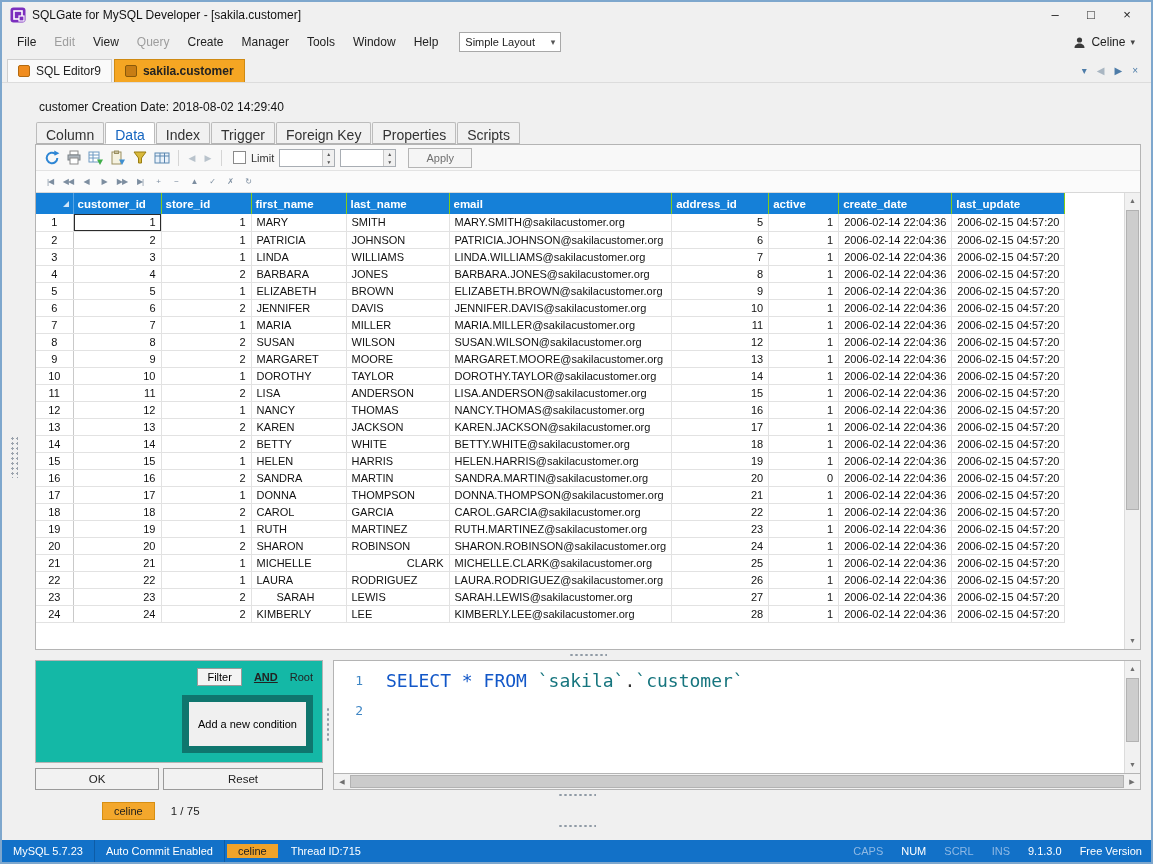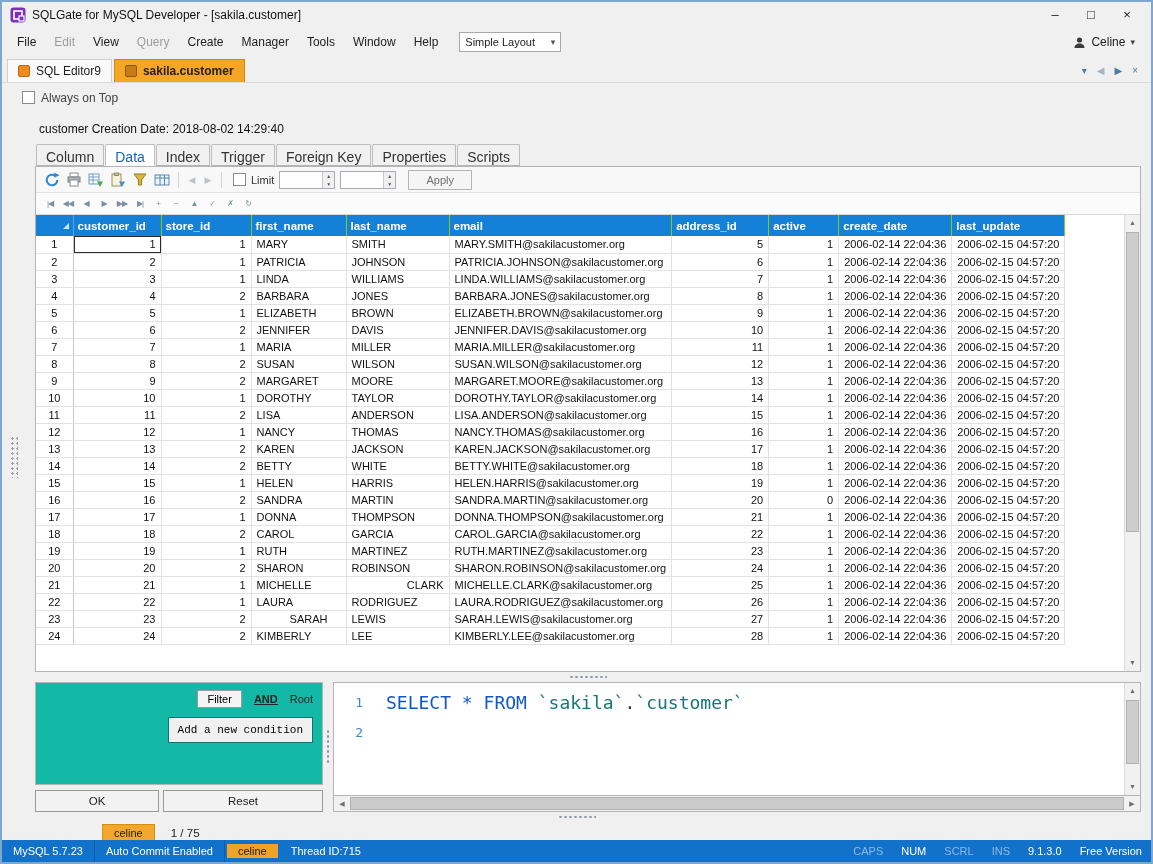"Always on Top" div.chkrow { html: <div> <span></span> <span>Always on Top</span> </div> -> none }
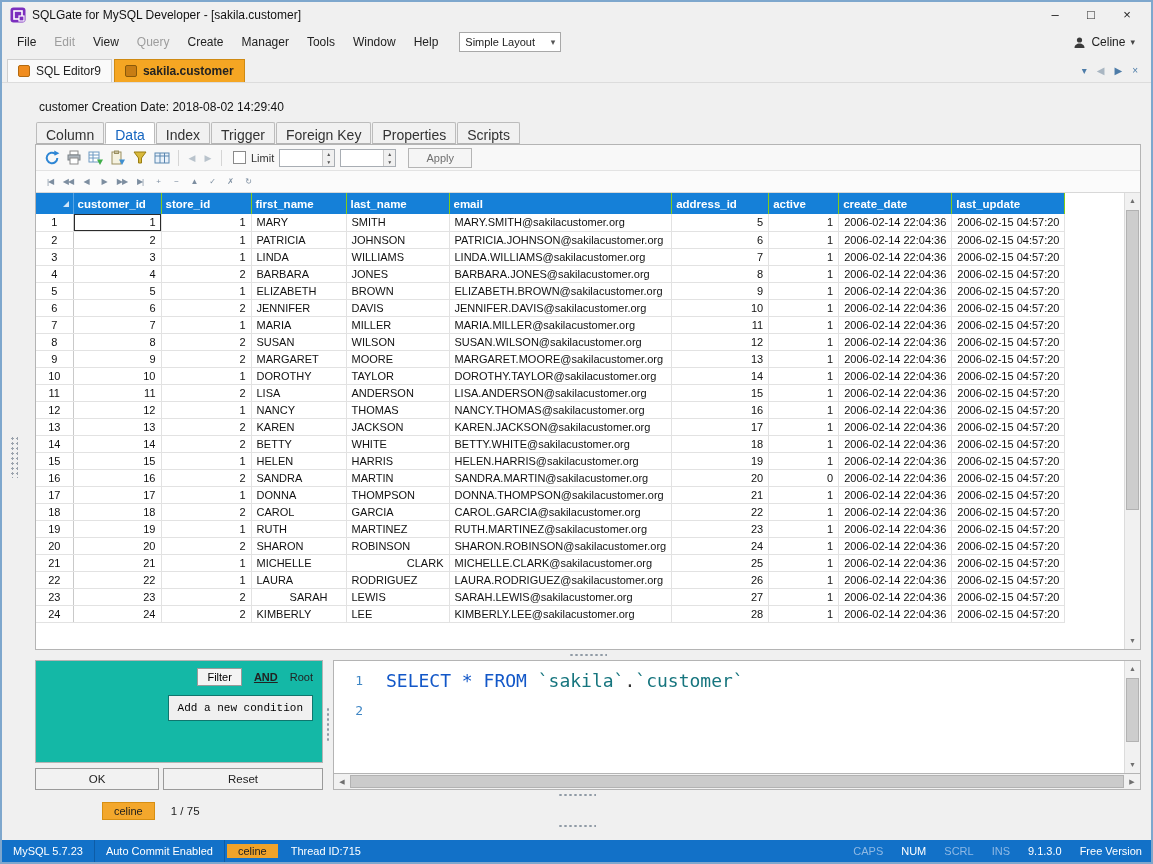"SARAH" td { text-align: center -> left }
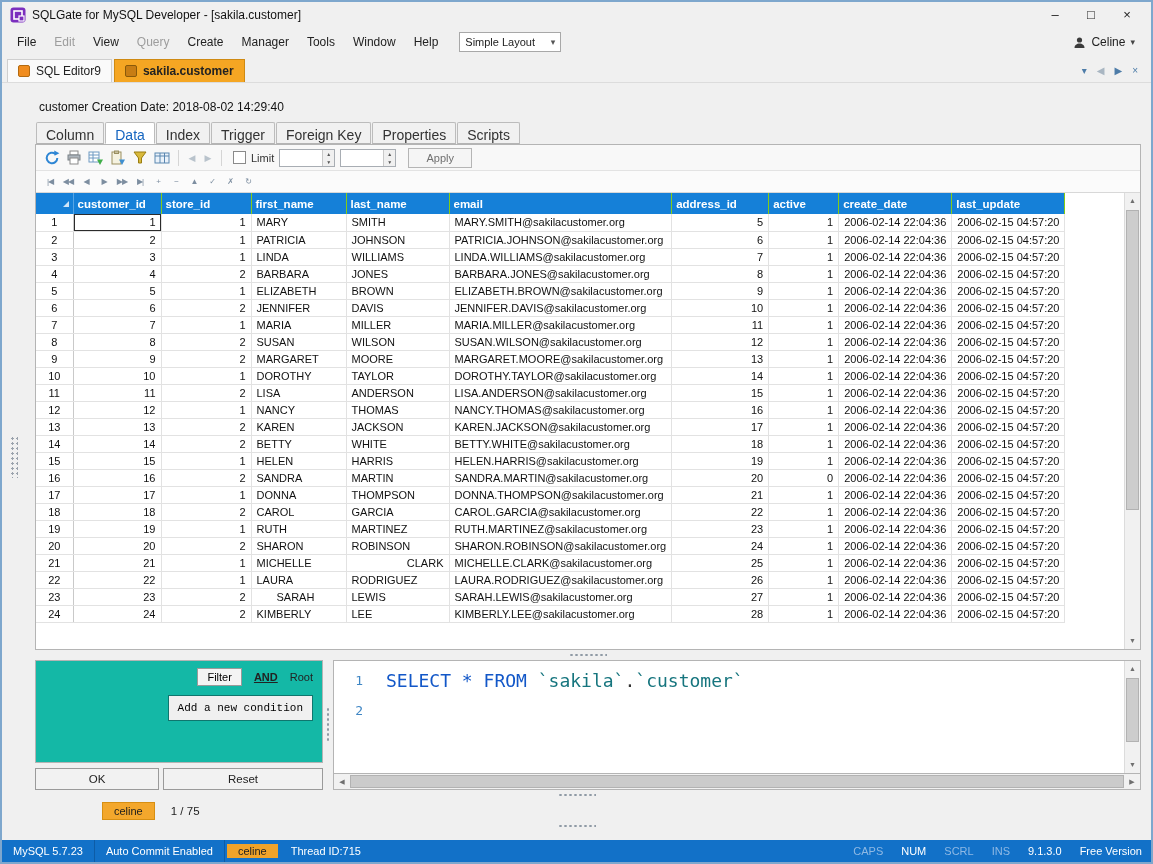"Add a new condition" .addcond { border: 1px solid #0f766e -> 7px solid #0f766e; font-family: Liberation Mono, monospace -> Liberation Sans, sans-serif; padding: 6px 9px -> 16px 9px }
